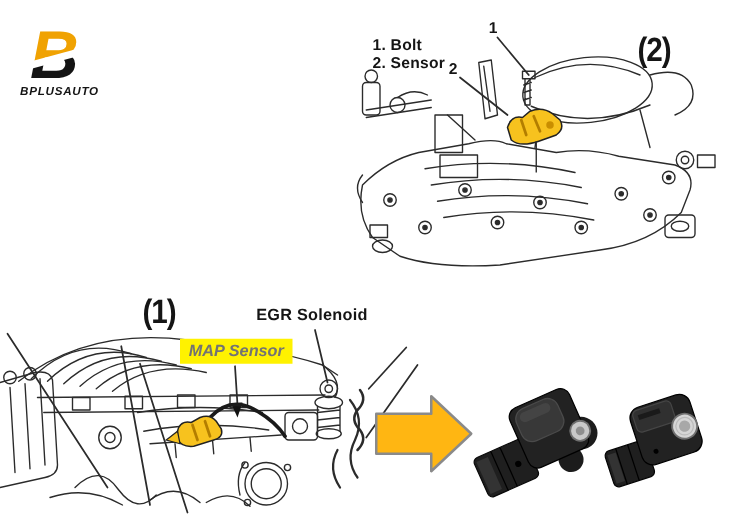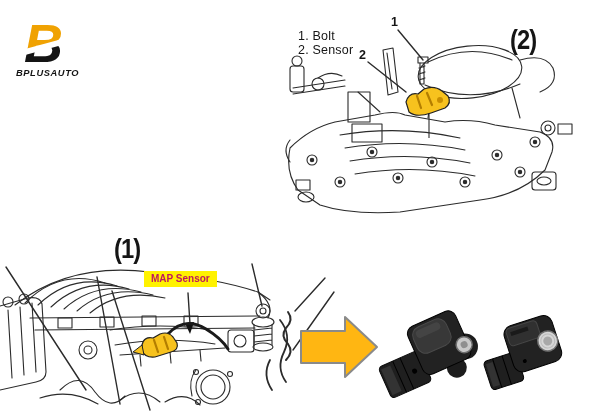"1. Bolt" .legend-line { font-weight: 400 -> 700 }
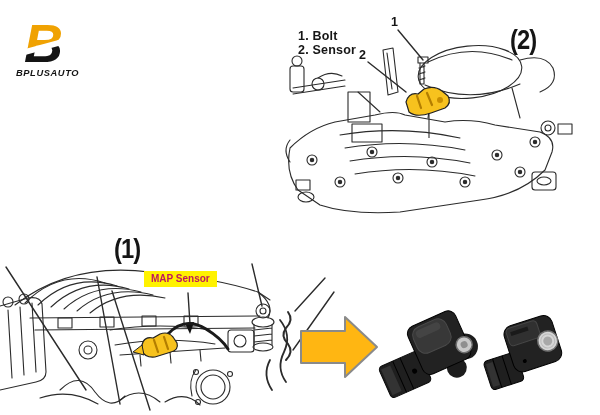"EGR Solenoid" div.label { html: none -> <div>EGR Solenoid</div> }
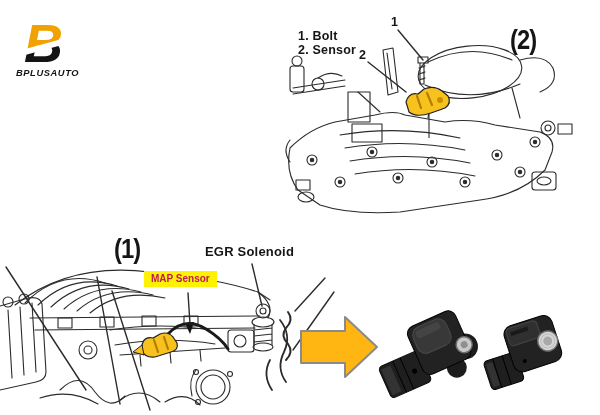"MAP Sensor" .map-label { color: #be185d -> #737373; font-size: 10px -> 13px; font-style: none -> italic }
